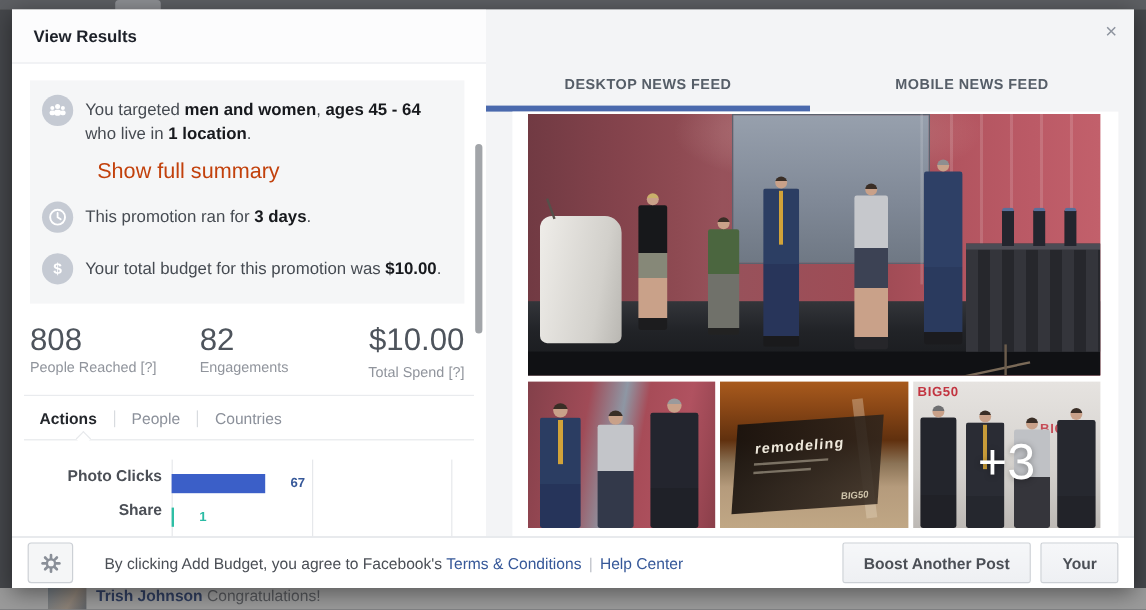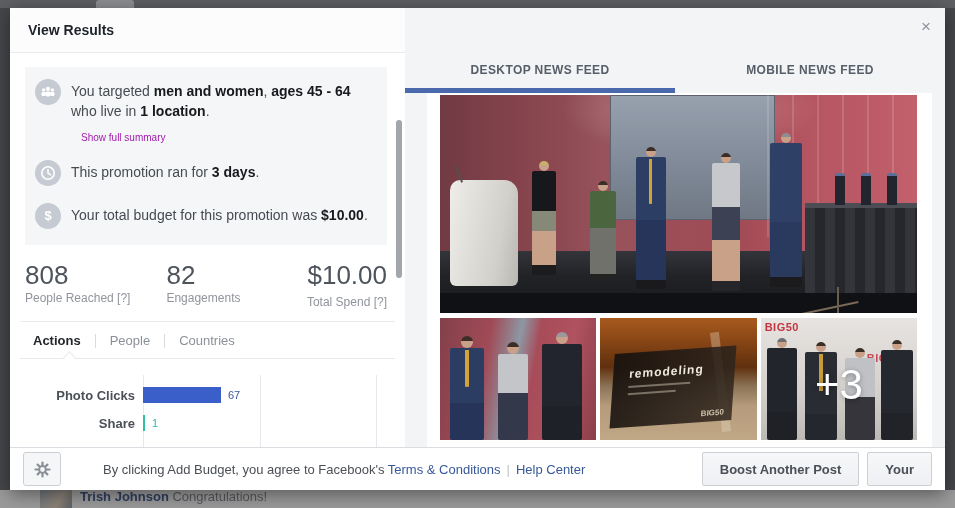"Show full summary" .show-link { color: #a21caf -> #c2410c; font-size: 10px -> 18px }
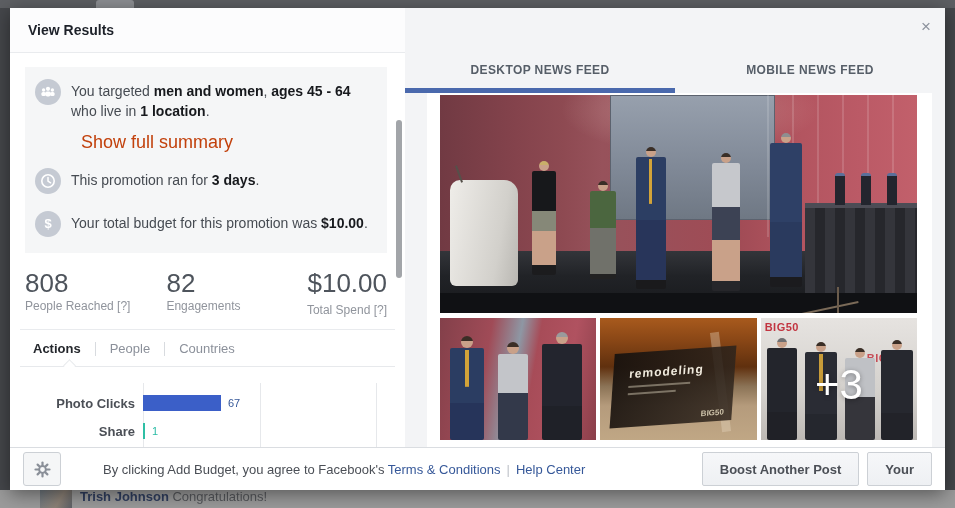"Photo Clicks" .chart-row { align-items: center -> none }
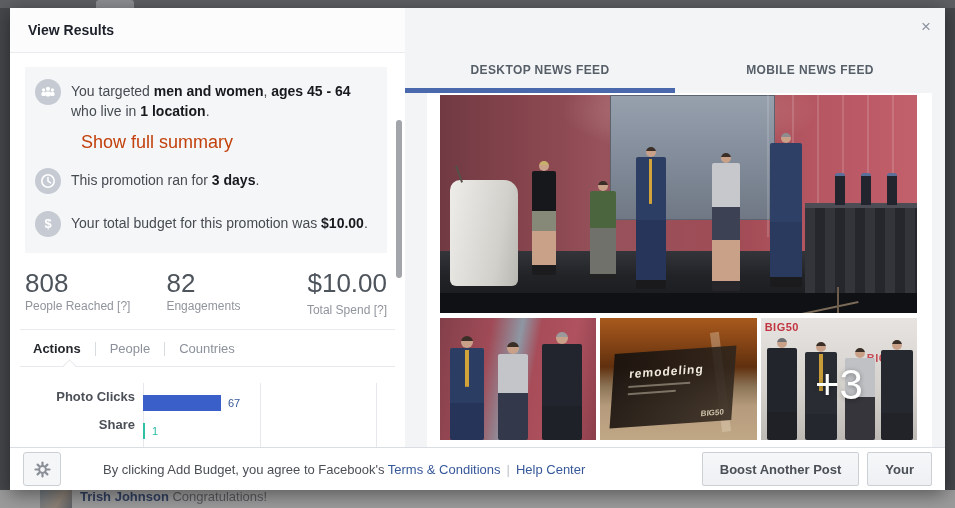"67" .chart-value { font-weight: normal -> bold; margin-left: 7px -> 21px }
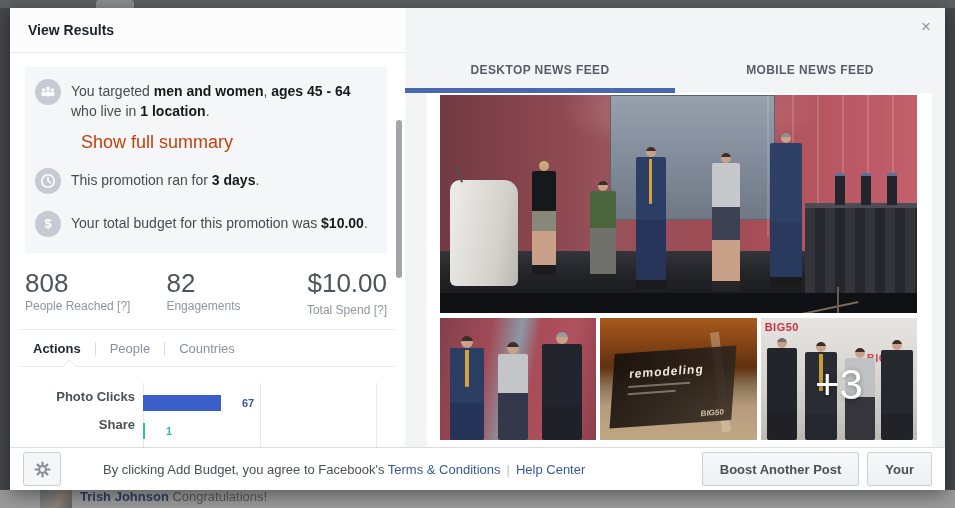"By clicking Add Budget, you" .disclaimer { margin-left: 42px -> 26px }
